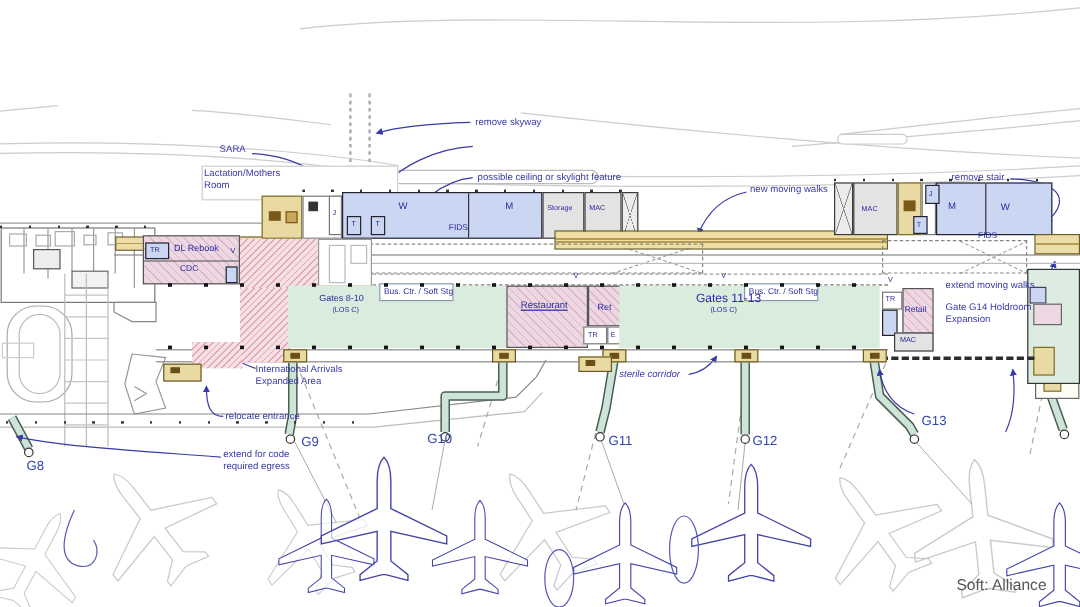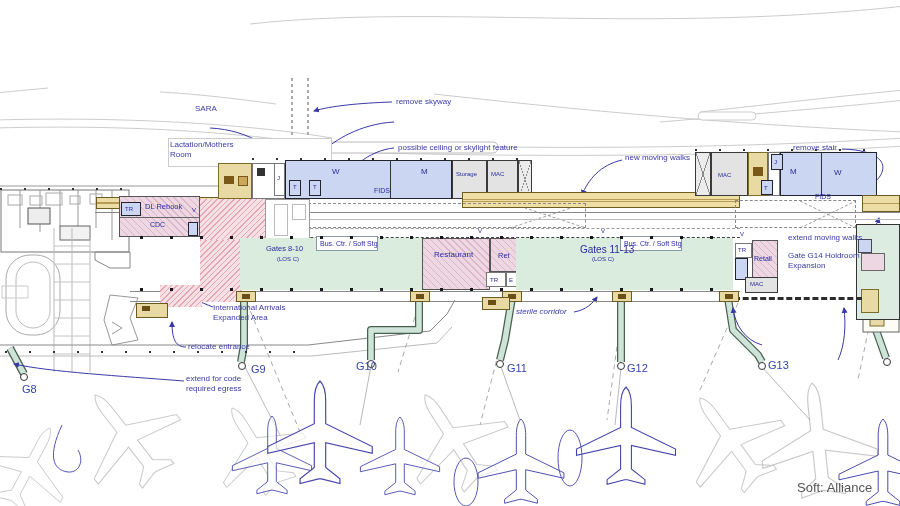"SARA" div.ann { margin-left: 12px -> none; top: 104px -> 120px }
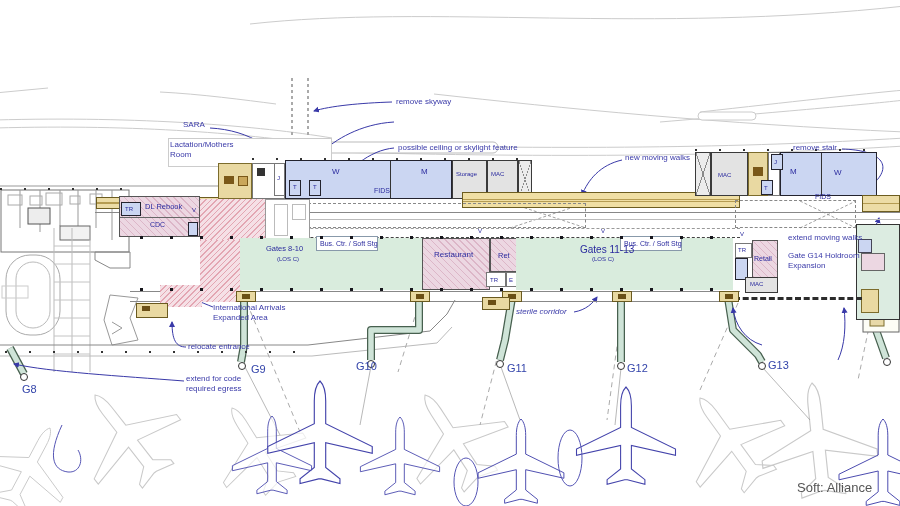"Restaurant" div.room { text-decoration: none -> underline }
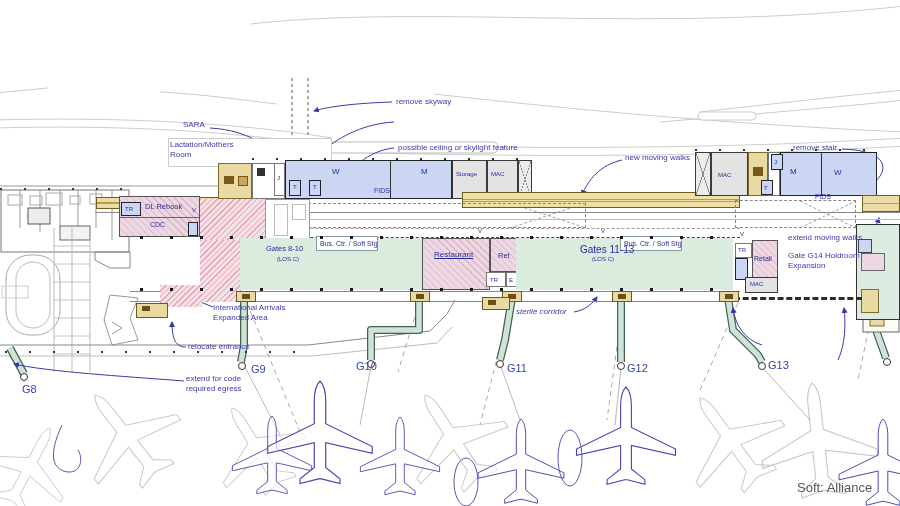"G13" div.gate { top: 359px -> 345px }
